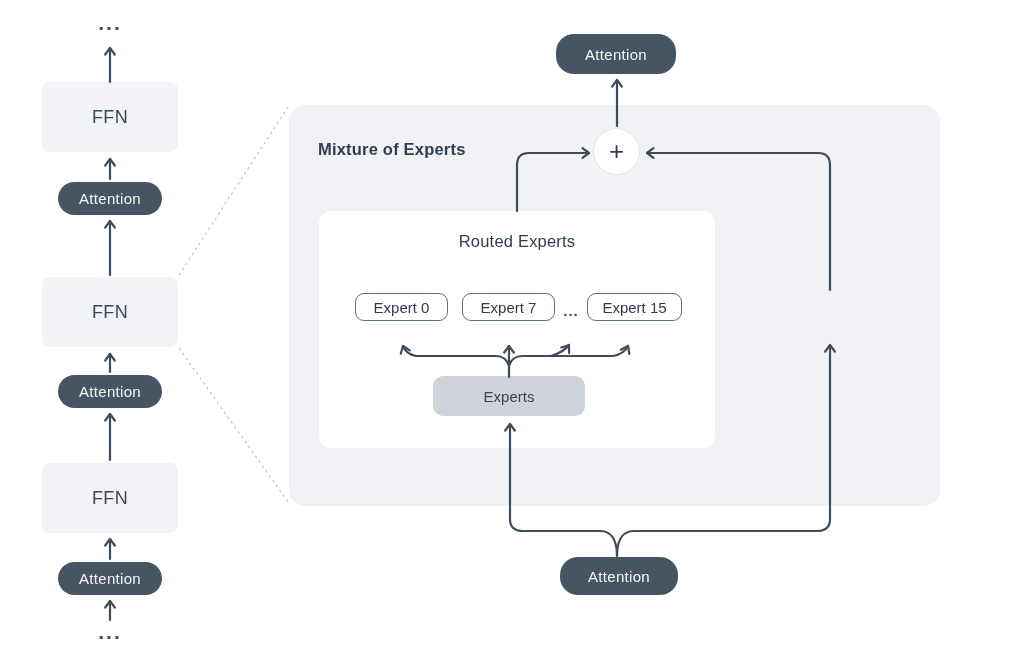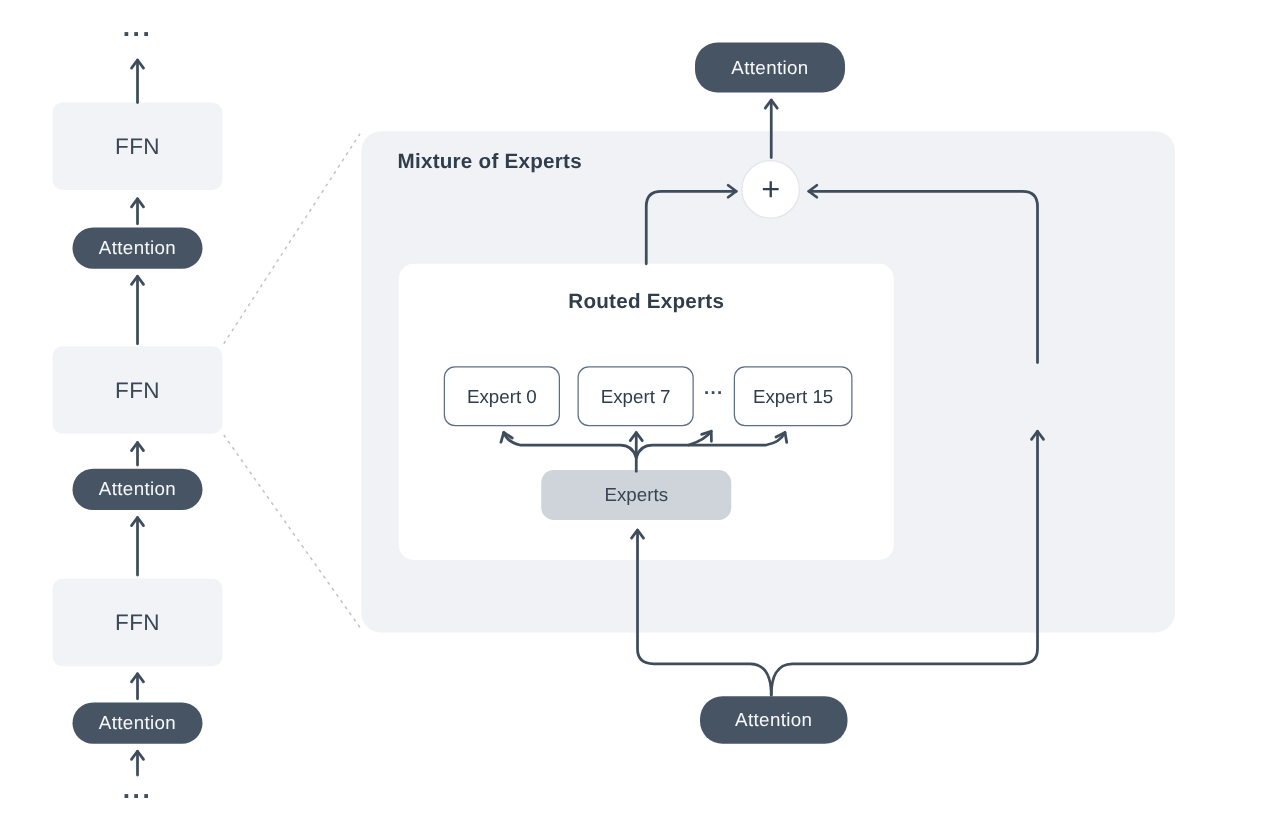"Mixture of Experts" #moe-title { top: 15px -> 35px }
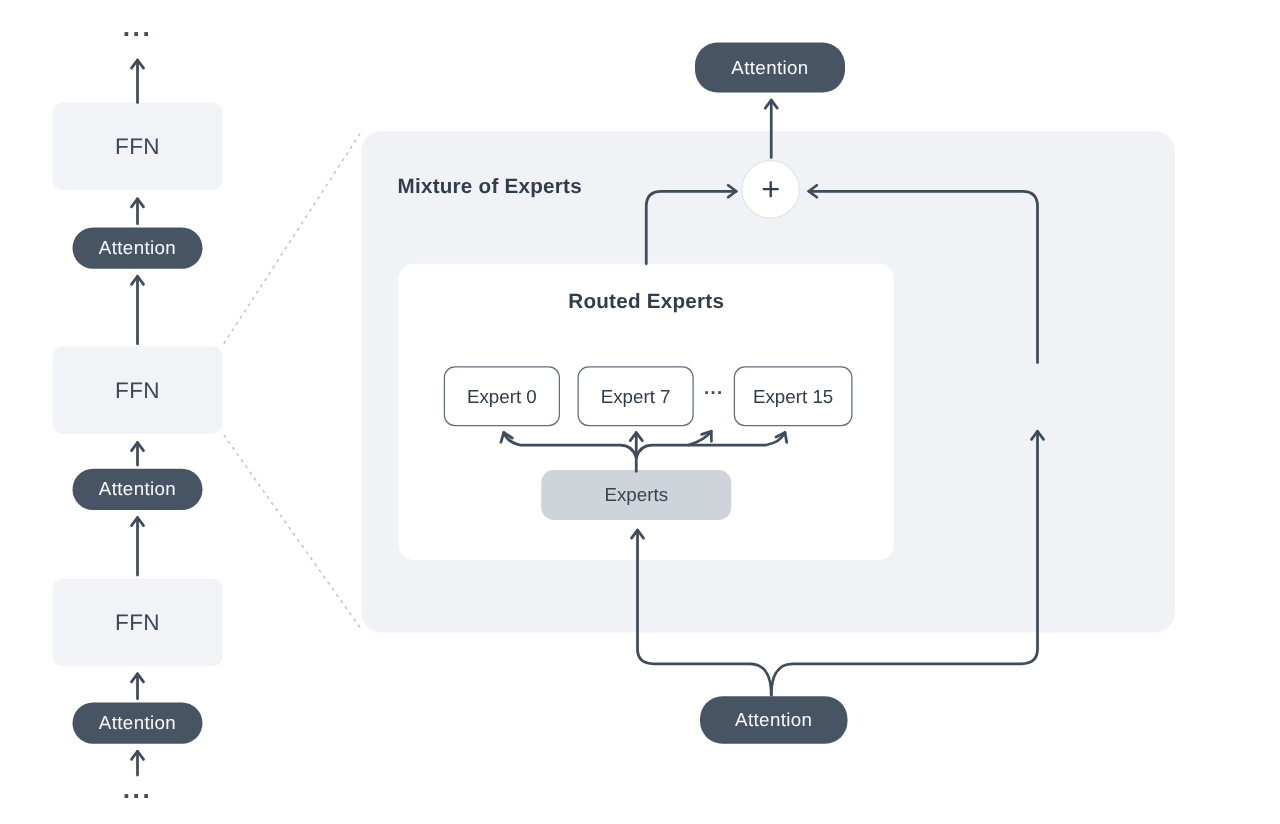"Routed Experts" #routed-title { font-weight: 700 -> 400 }
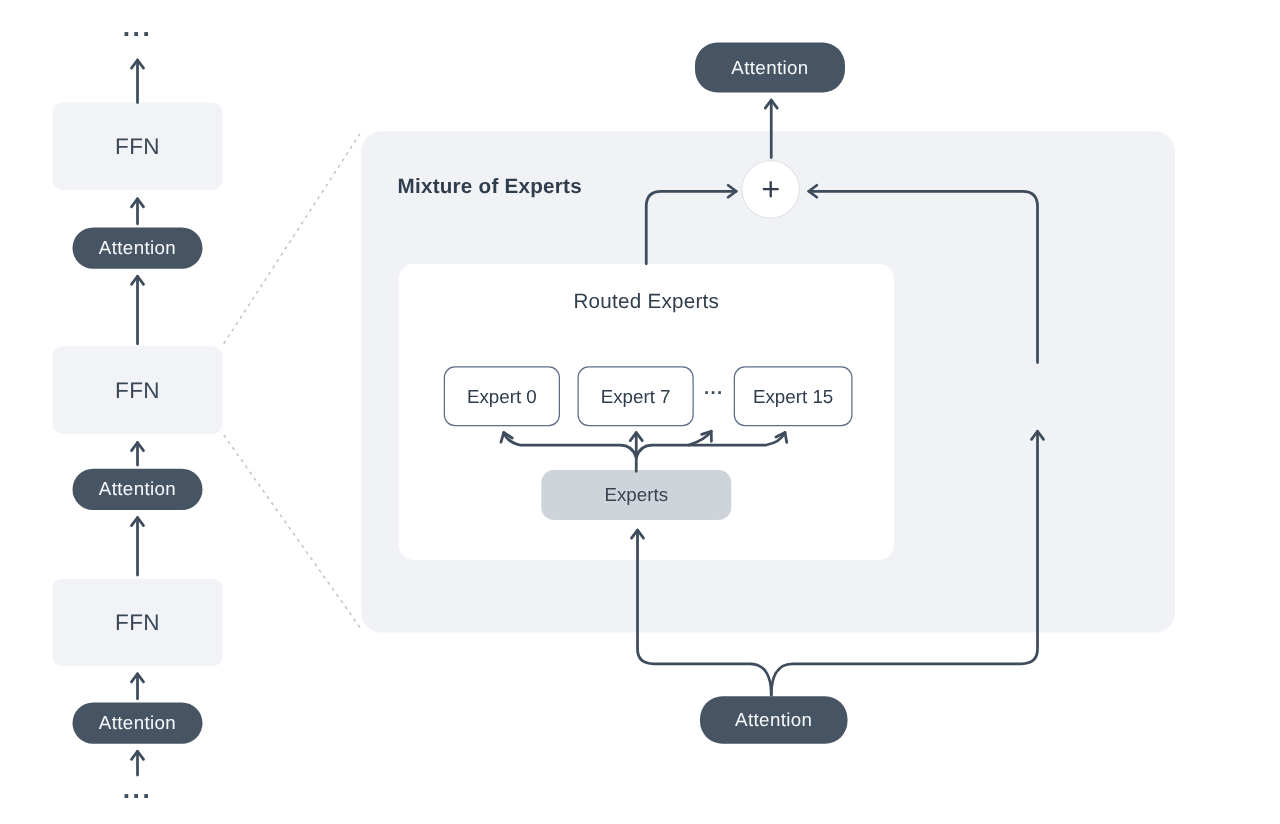"Expert 0" .expert { height: 48px -> 28px }
